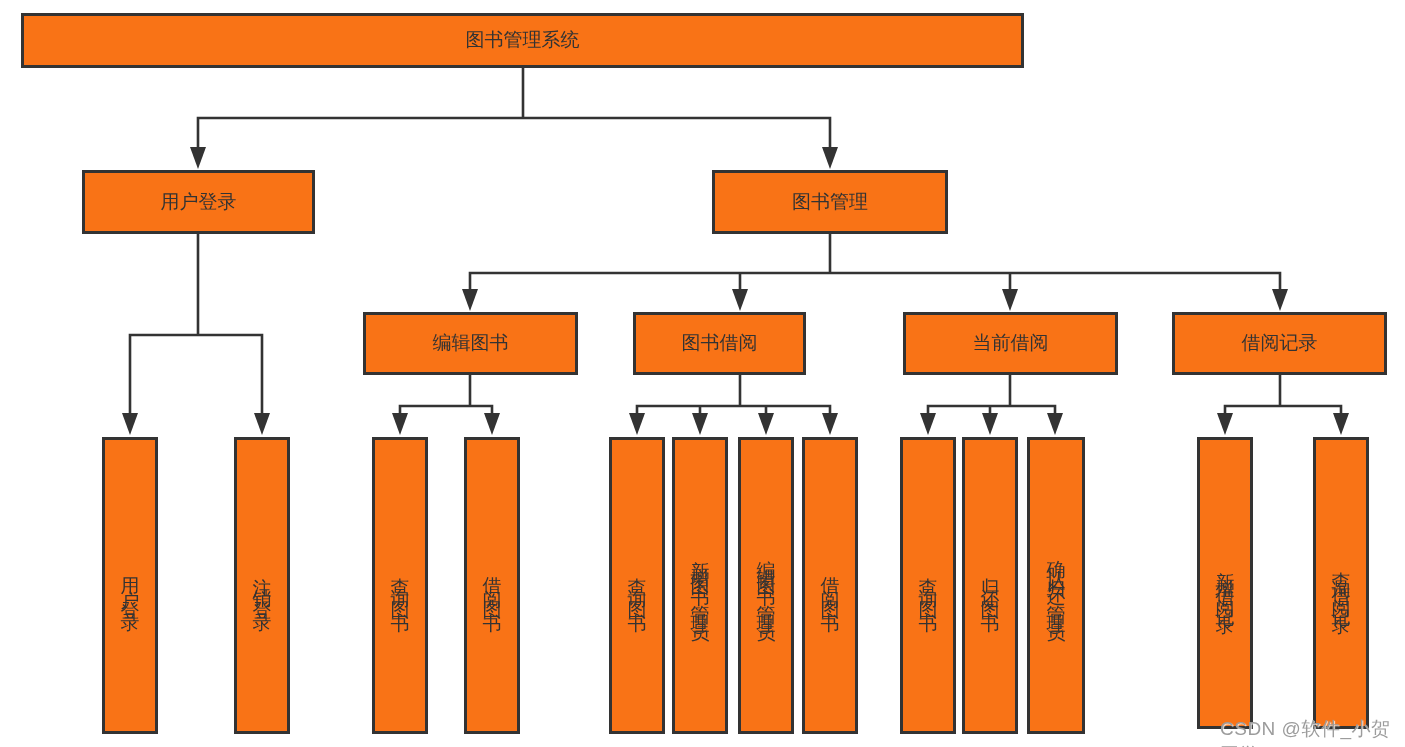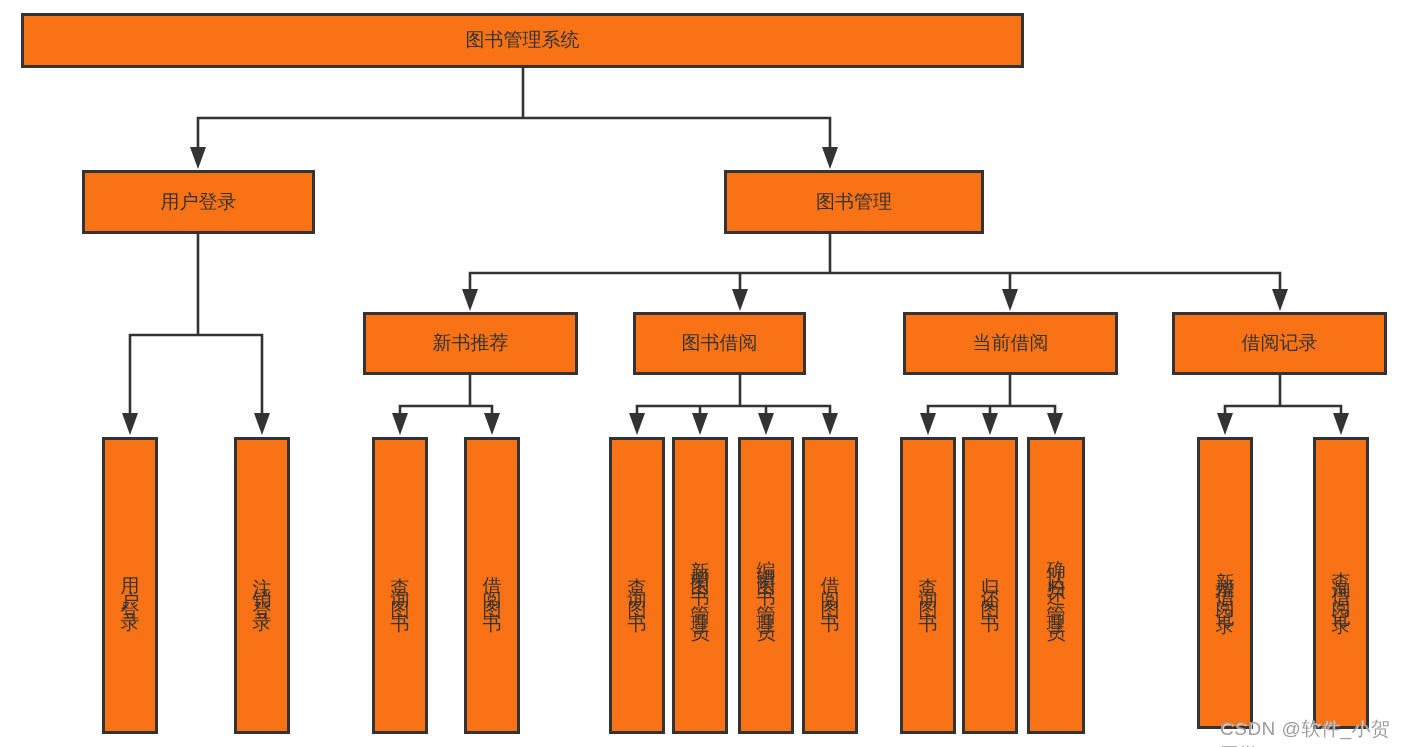"图书管理" div.box { margin-left: 12px -> none; width: 260px -> 236px }
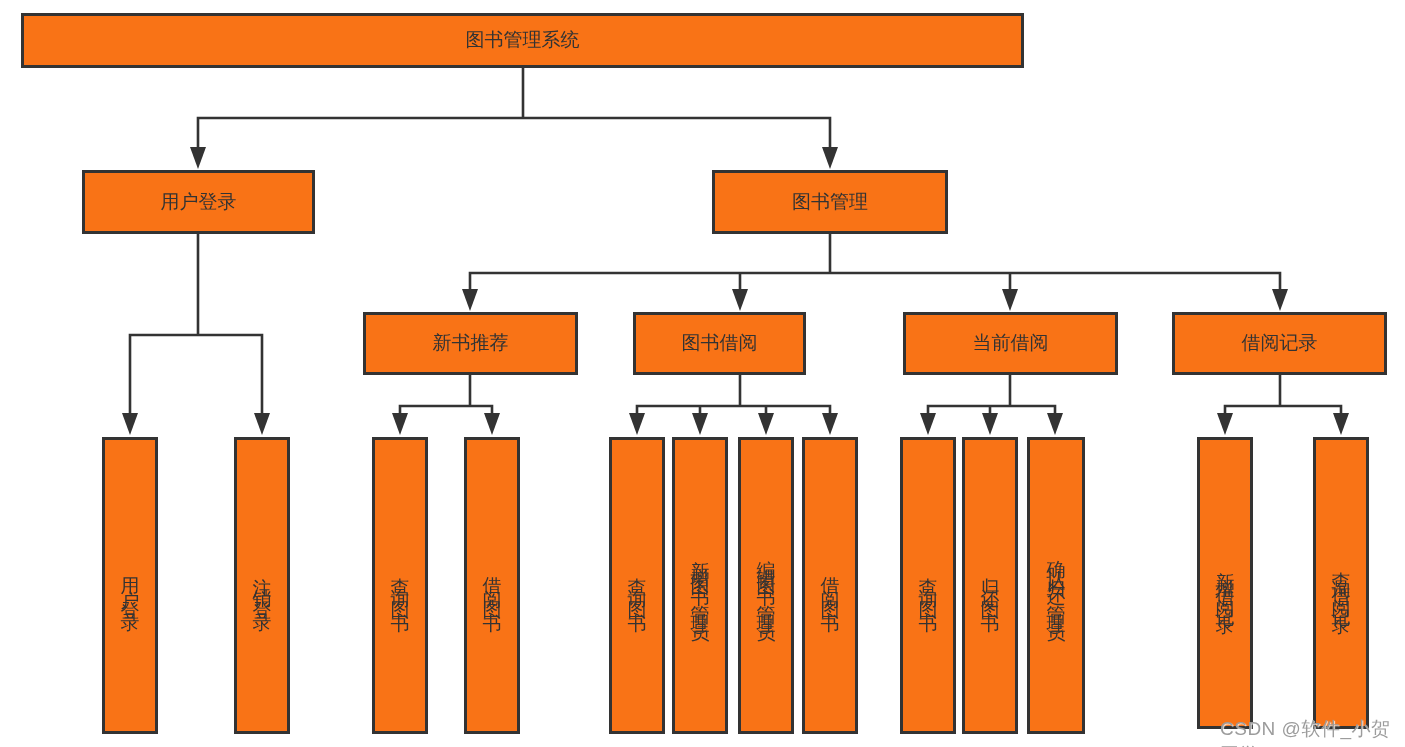"新书推荐" span { text: 新书推荐 -> 编辑图书 }
